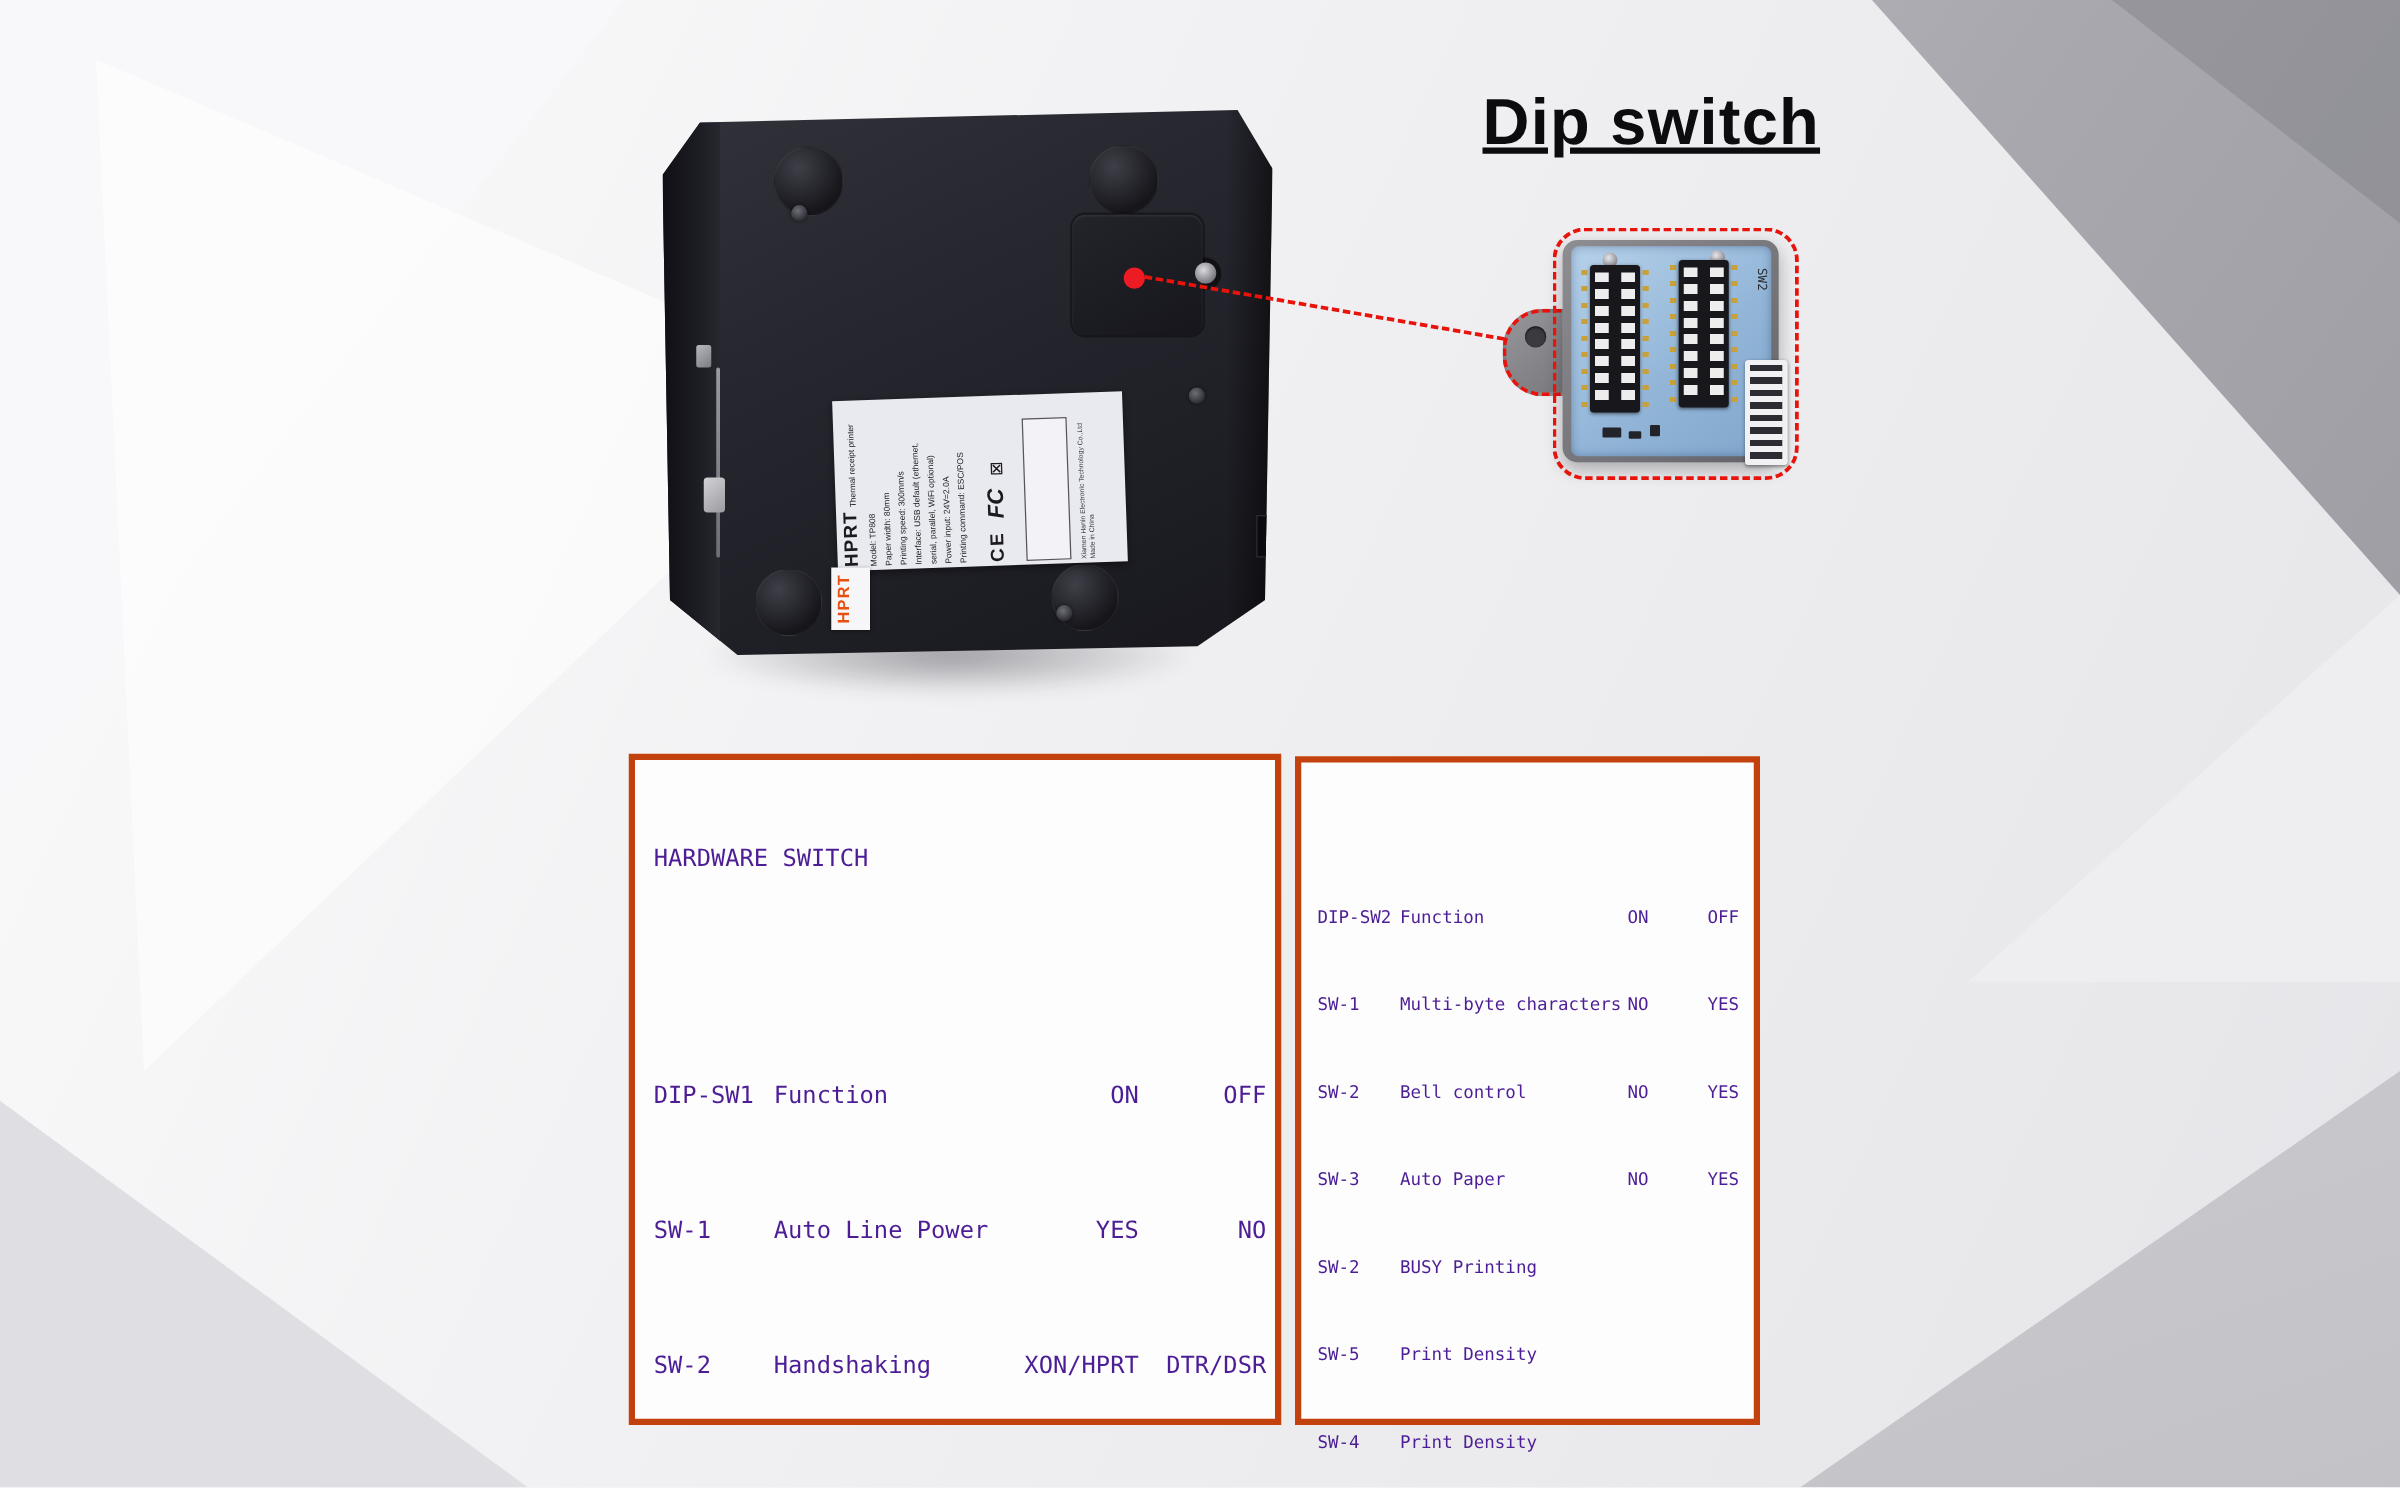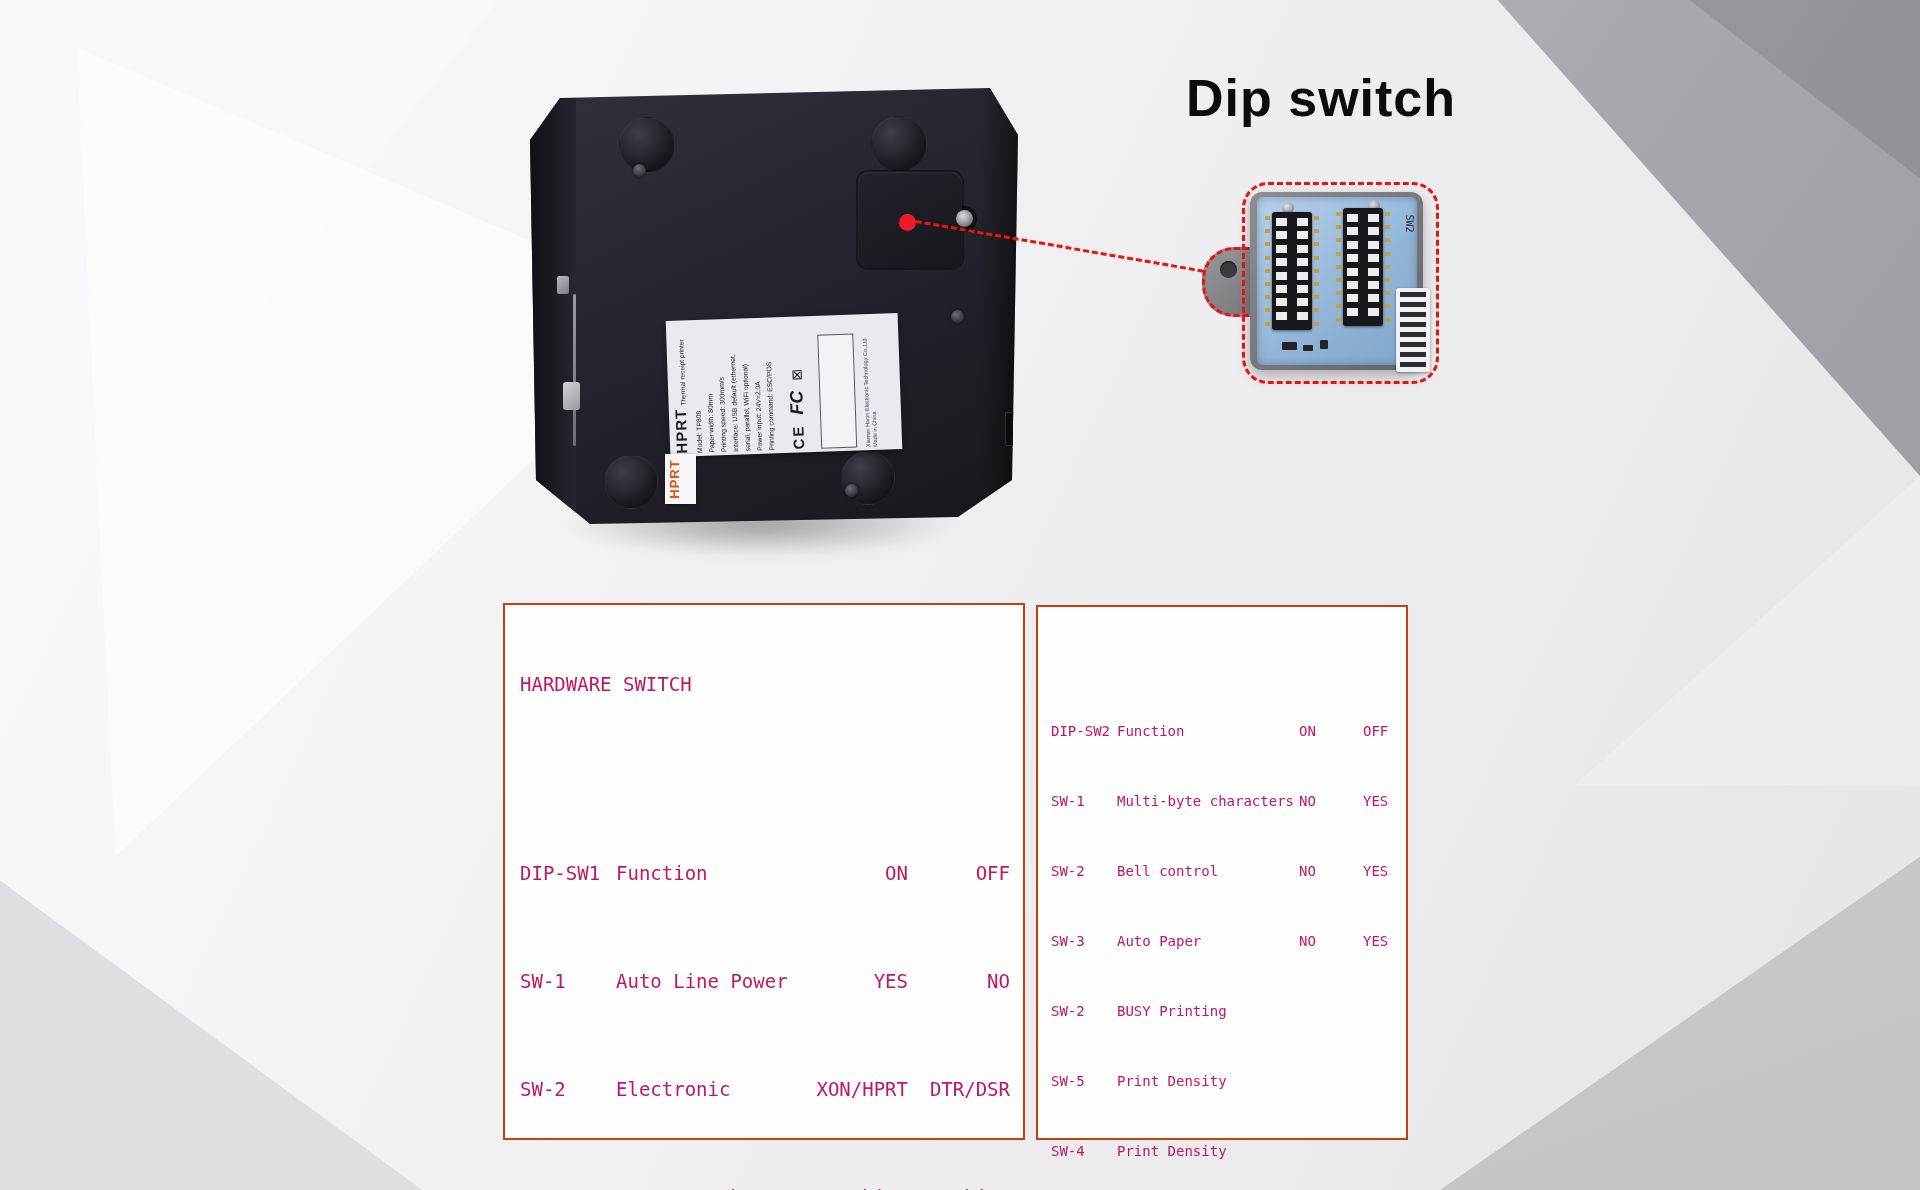"Dip switch" .page-title { text-decoration: none -> underline }
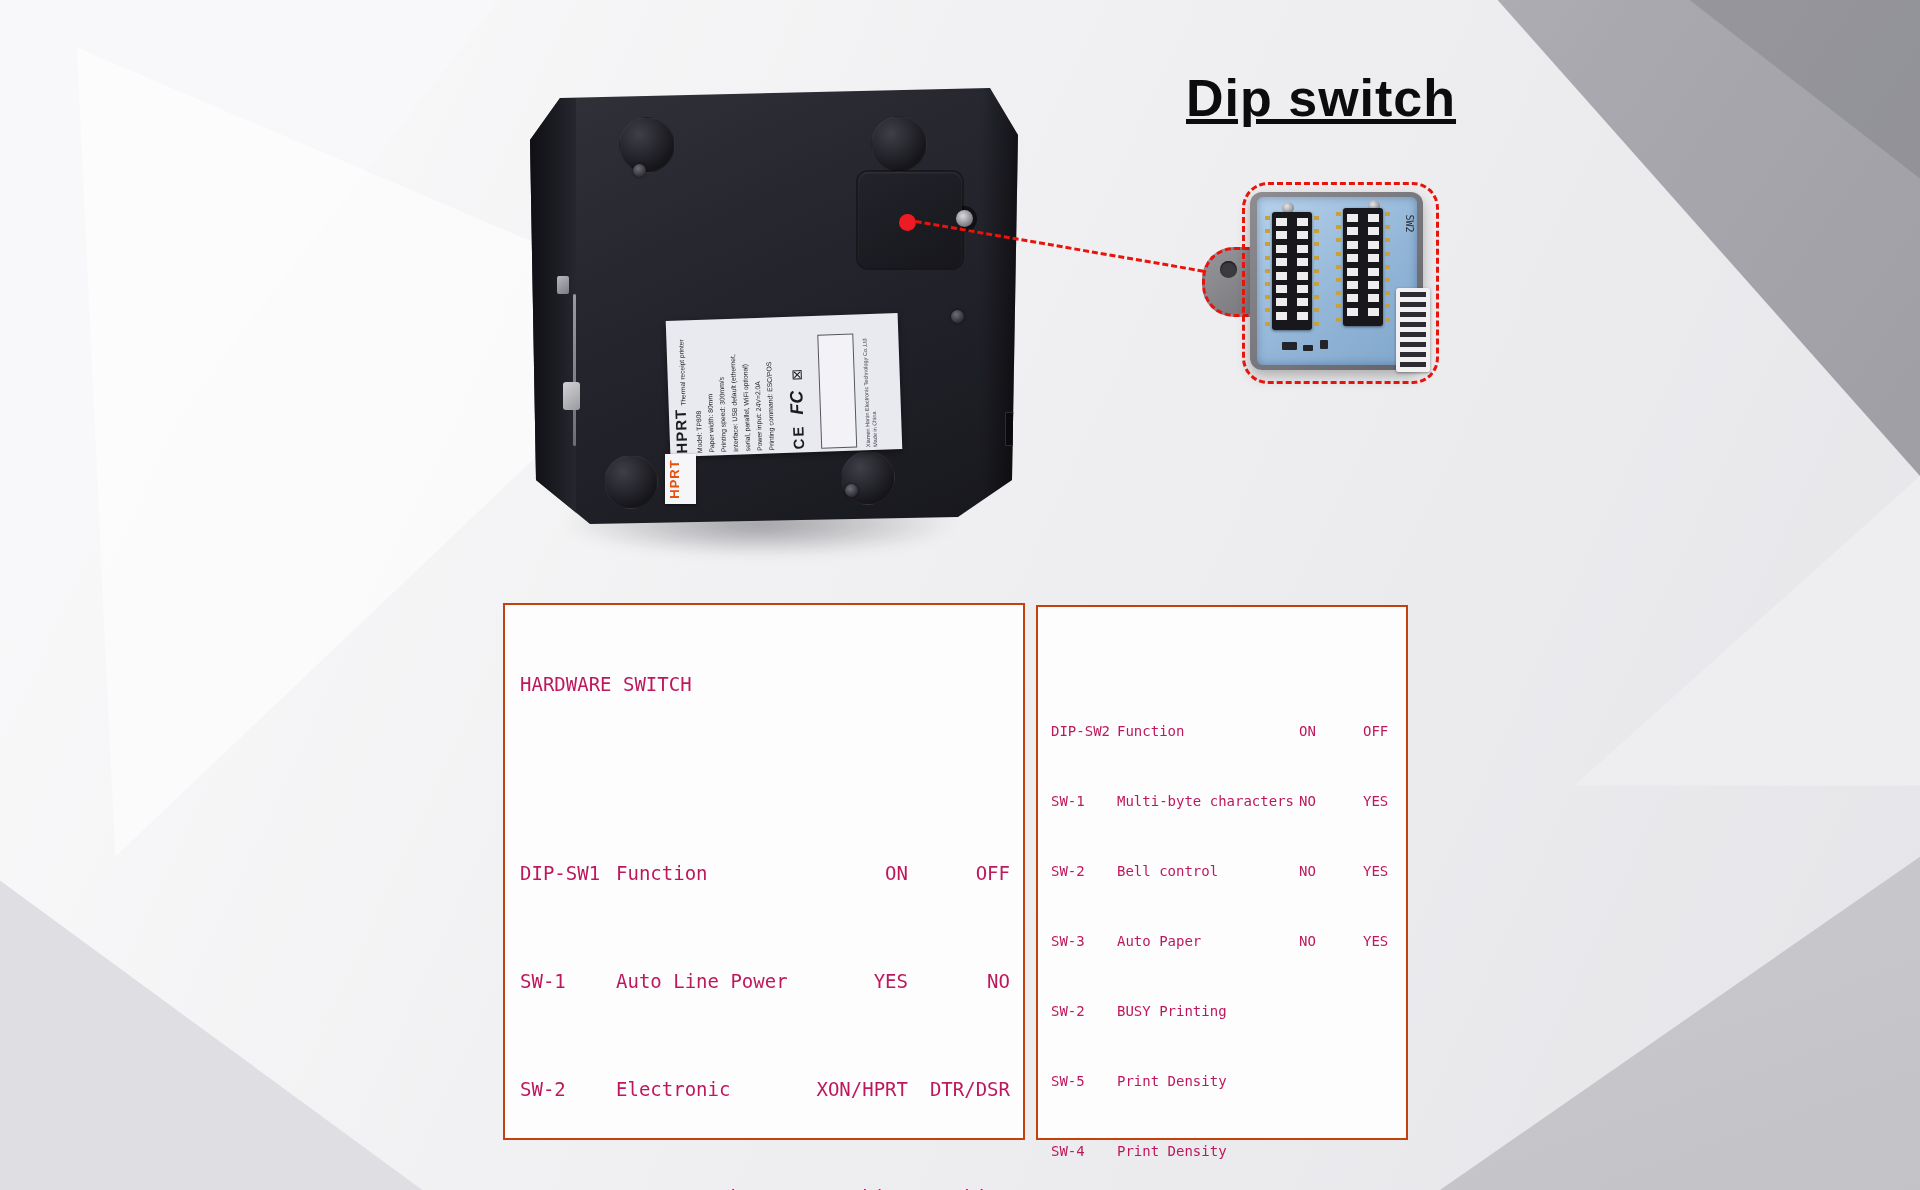"HARDWARE SWITCH" .panel { border: 2px solid #c2410c -> 5px solid #c2410c; color: #be185d -> #4c1d95 }
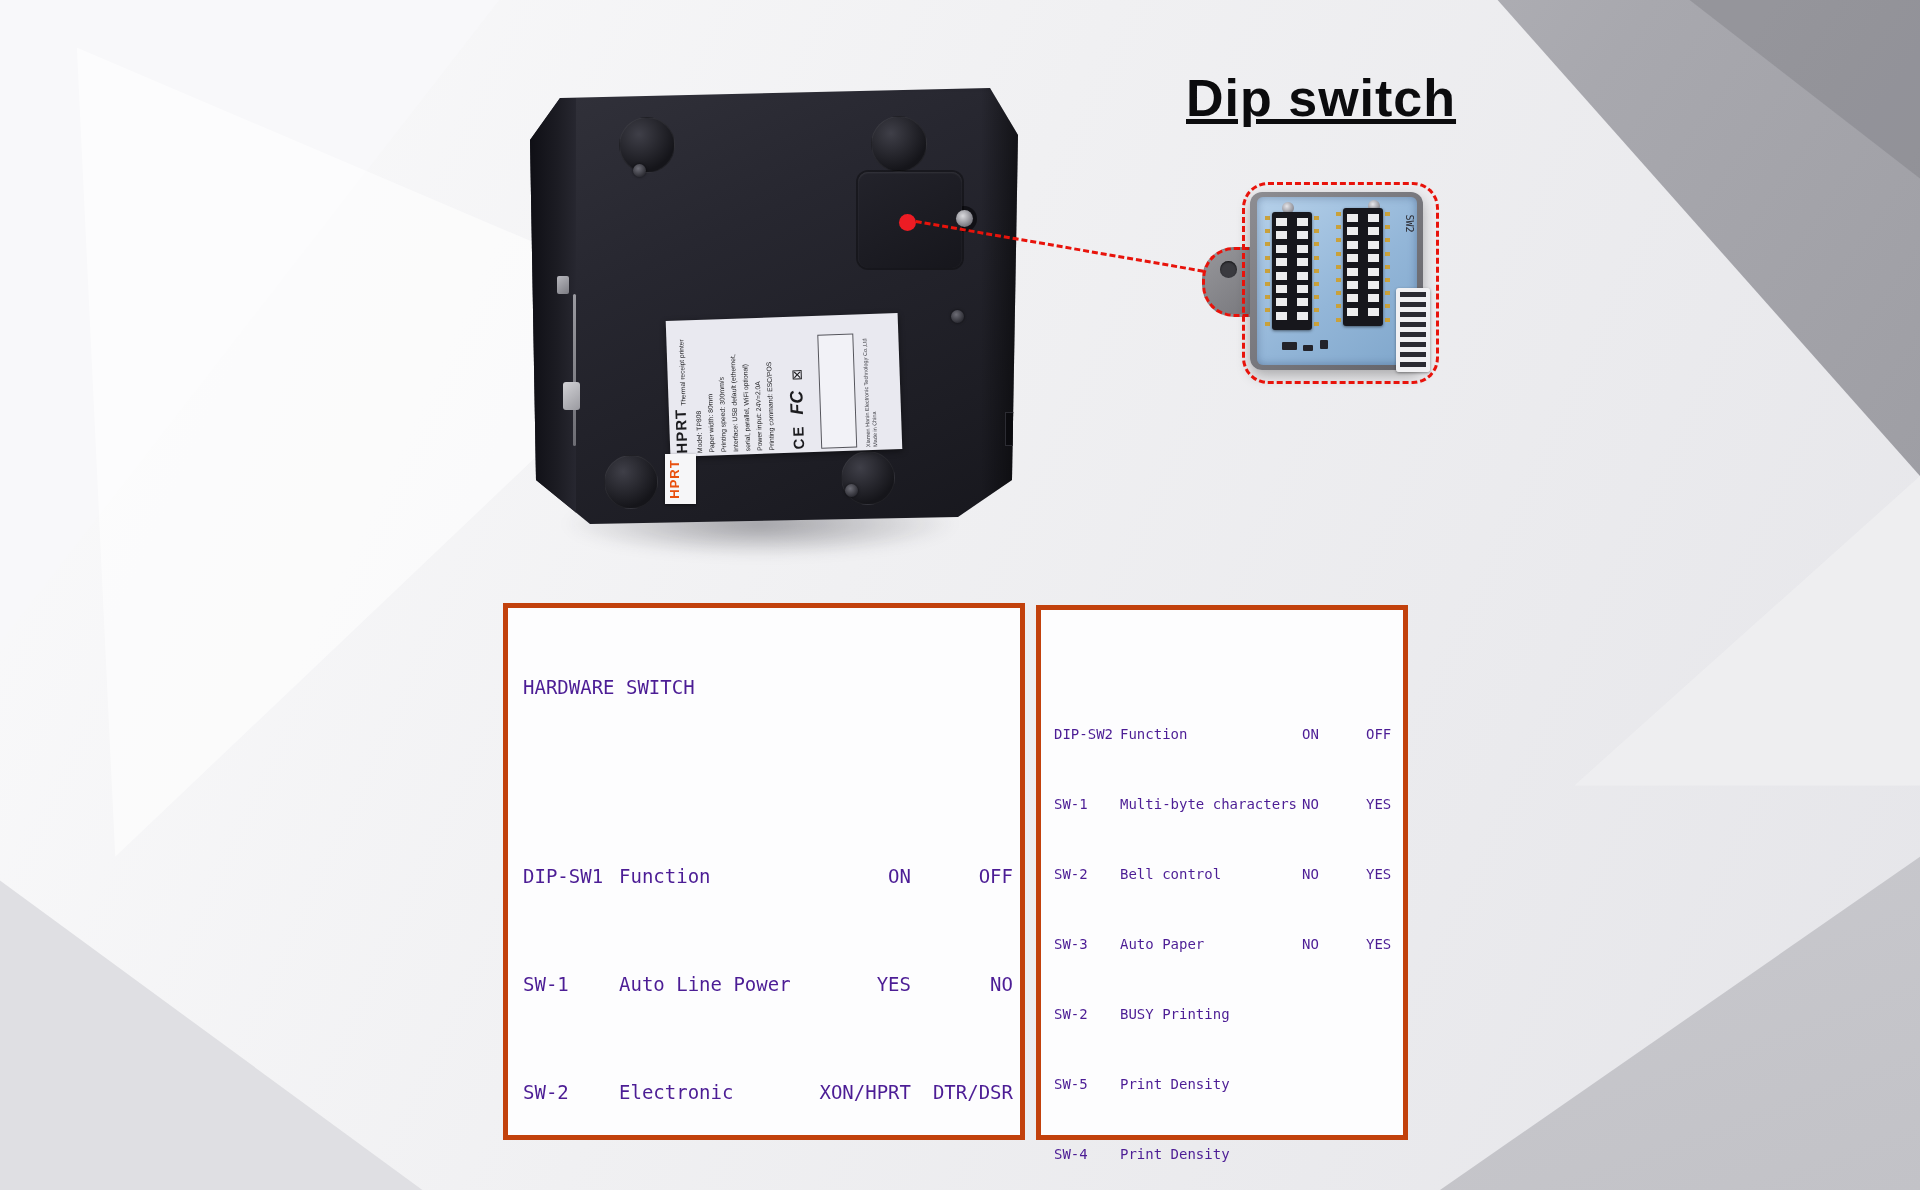"Electronic" span.c2 { text: Electronic -> Handshaking }
